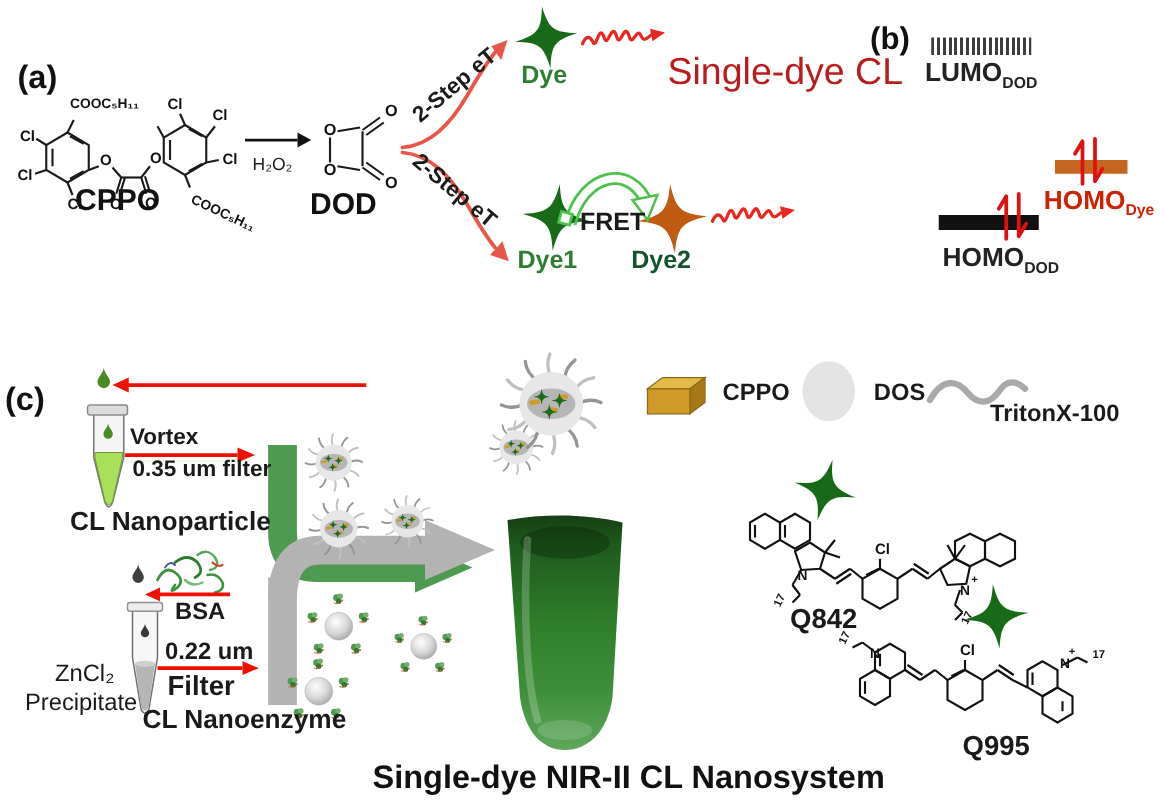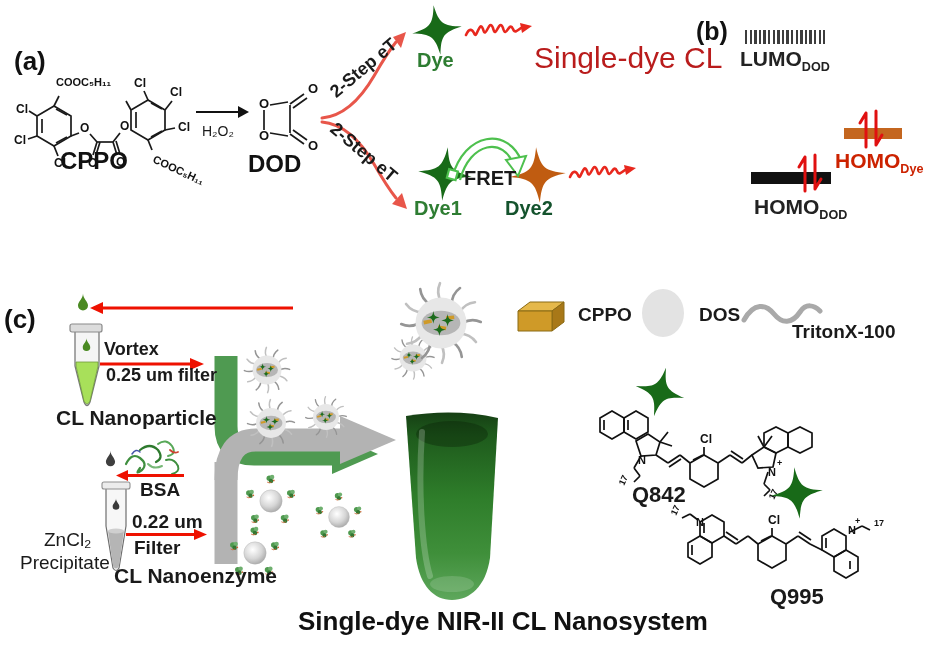"0.25 um filter" div.abs { text: 0.25 -> 0.35 }
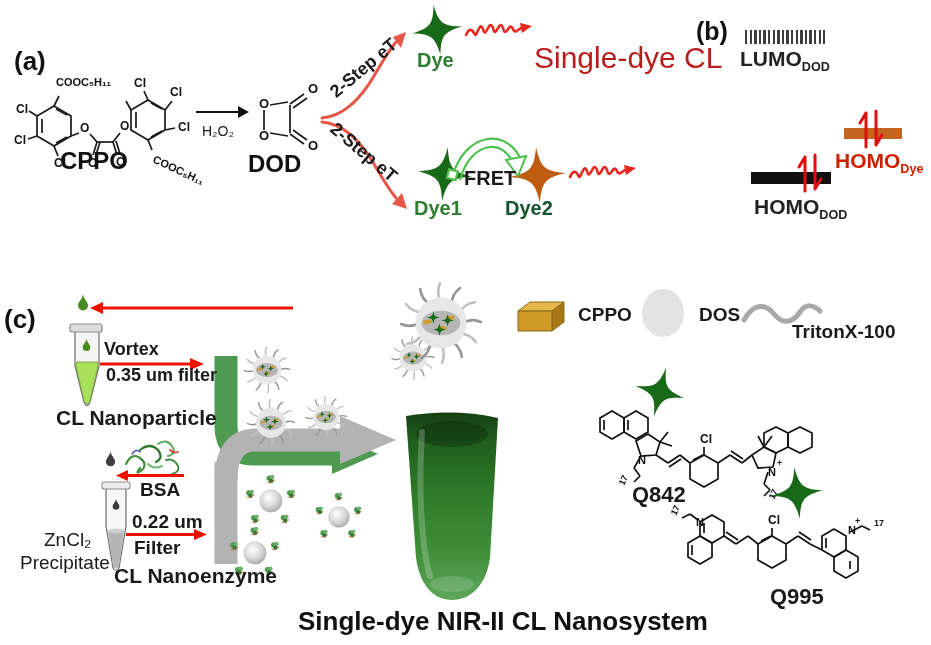"Filter" div.abs { font-size: 19px -> 22px }
